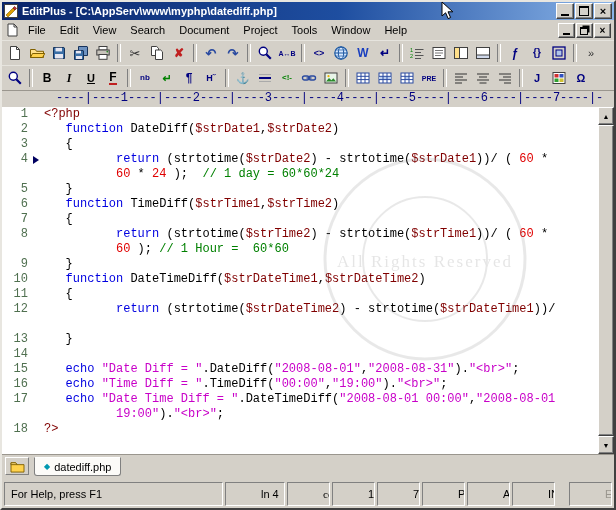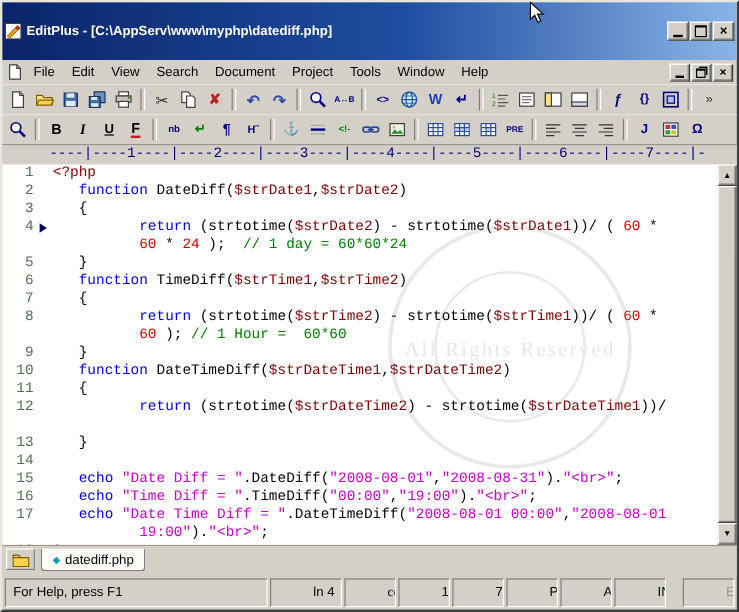"EditPlus -" .titlebar { padding: 15px 2px -> 0 2px }
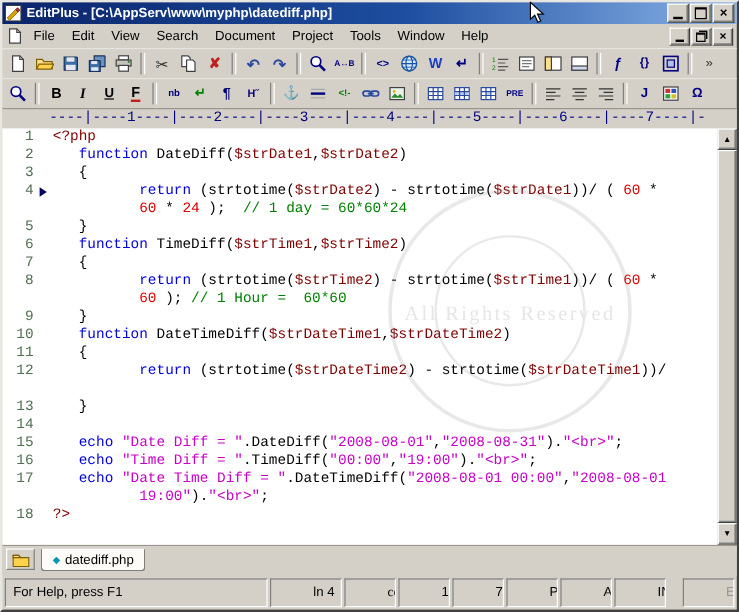"----|----1----|----2----|----3----|----4" .ruler { padding-left: 39px -> 54px }
